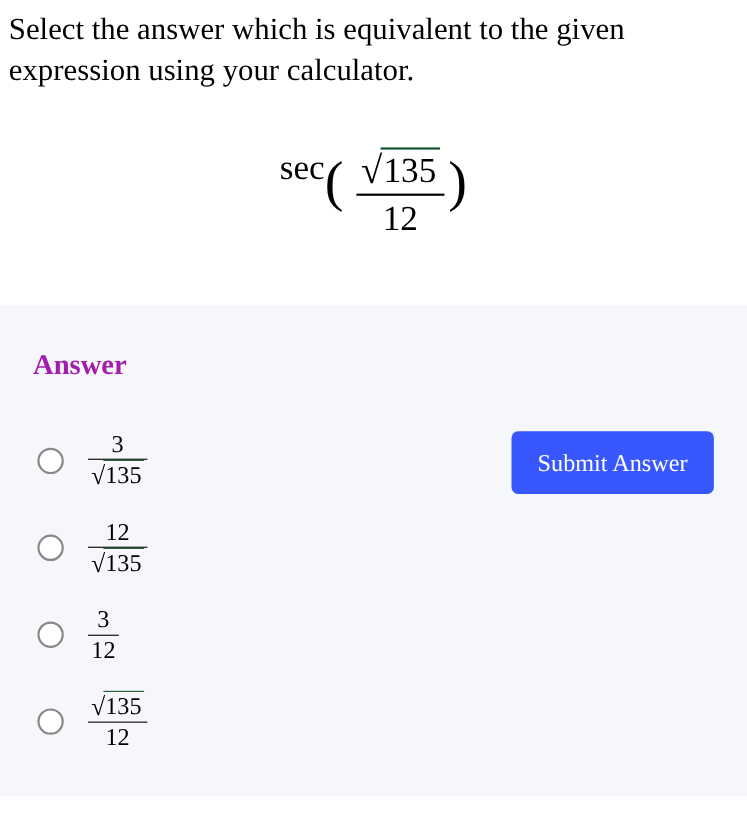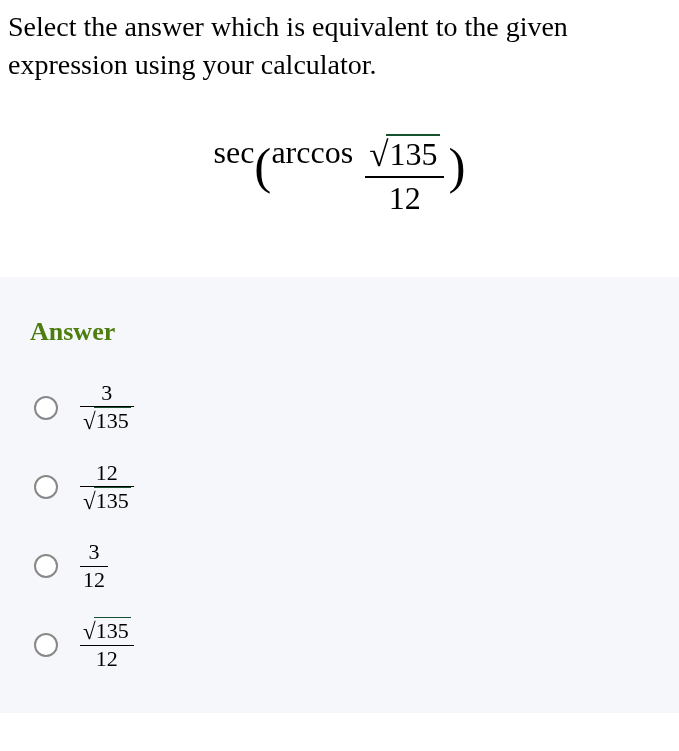"arccos" span.fn { html: <span>arccos</span> -> none }
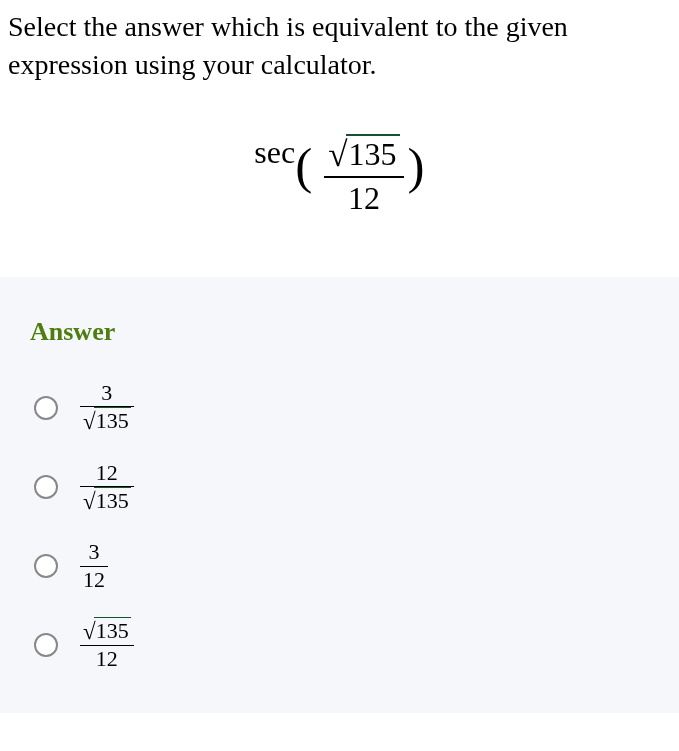"Answer" .answer-heading { color: #4d7c0f -> #a21caf; margin-bottom: 33px -> 44px }
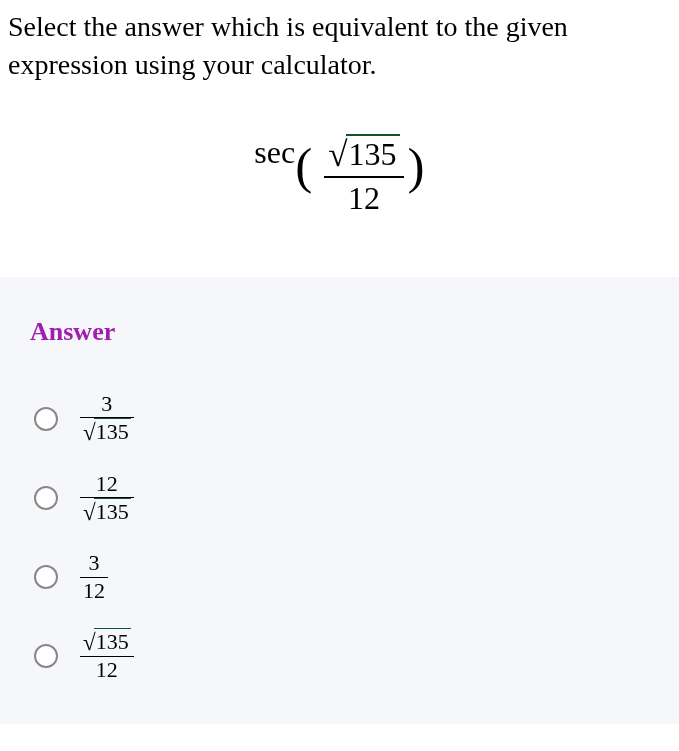"Submit Answer" button.submit-btn { html: none -> <button>Submit Answer</button> }
